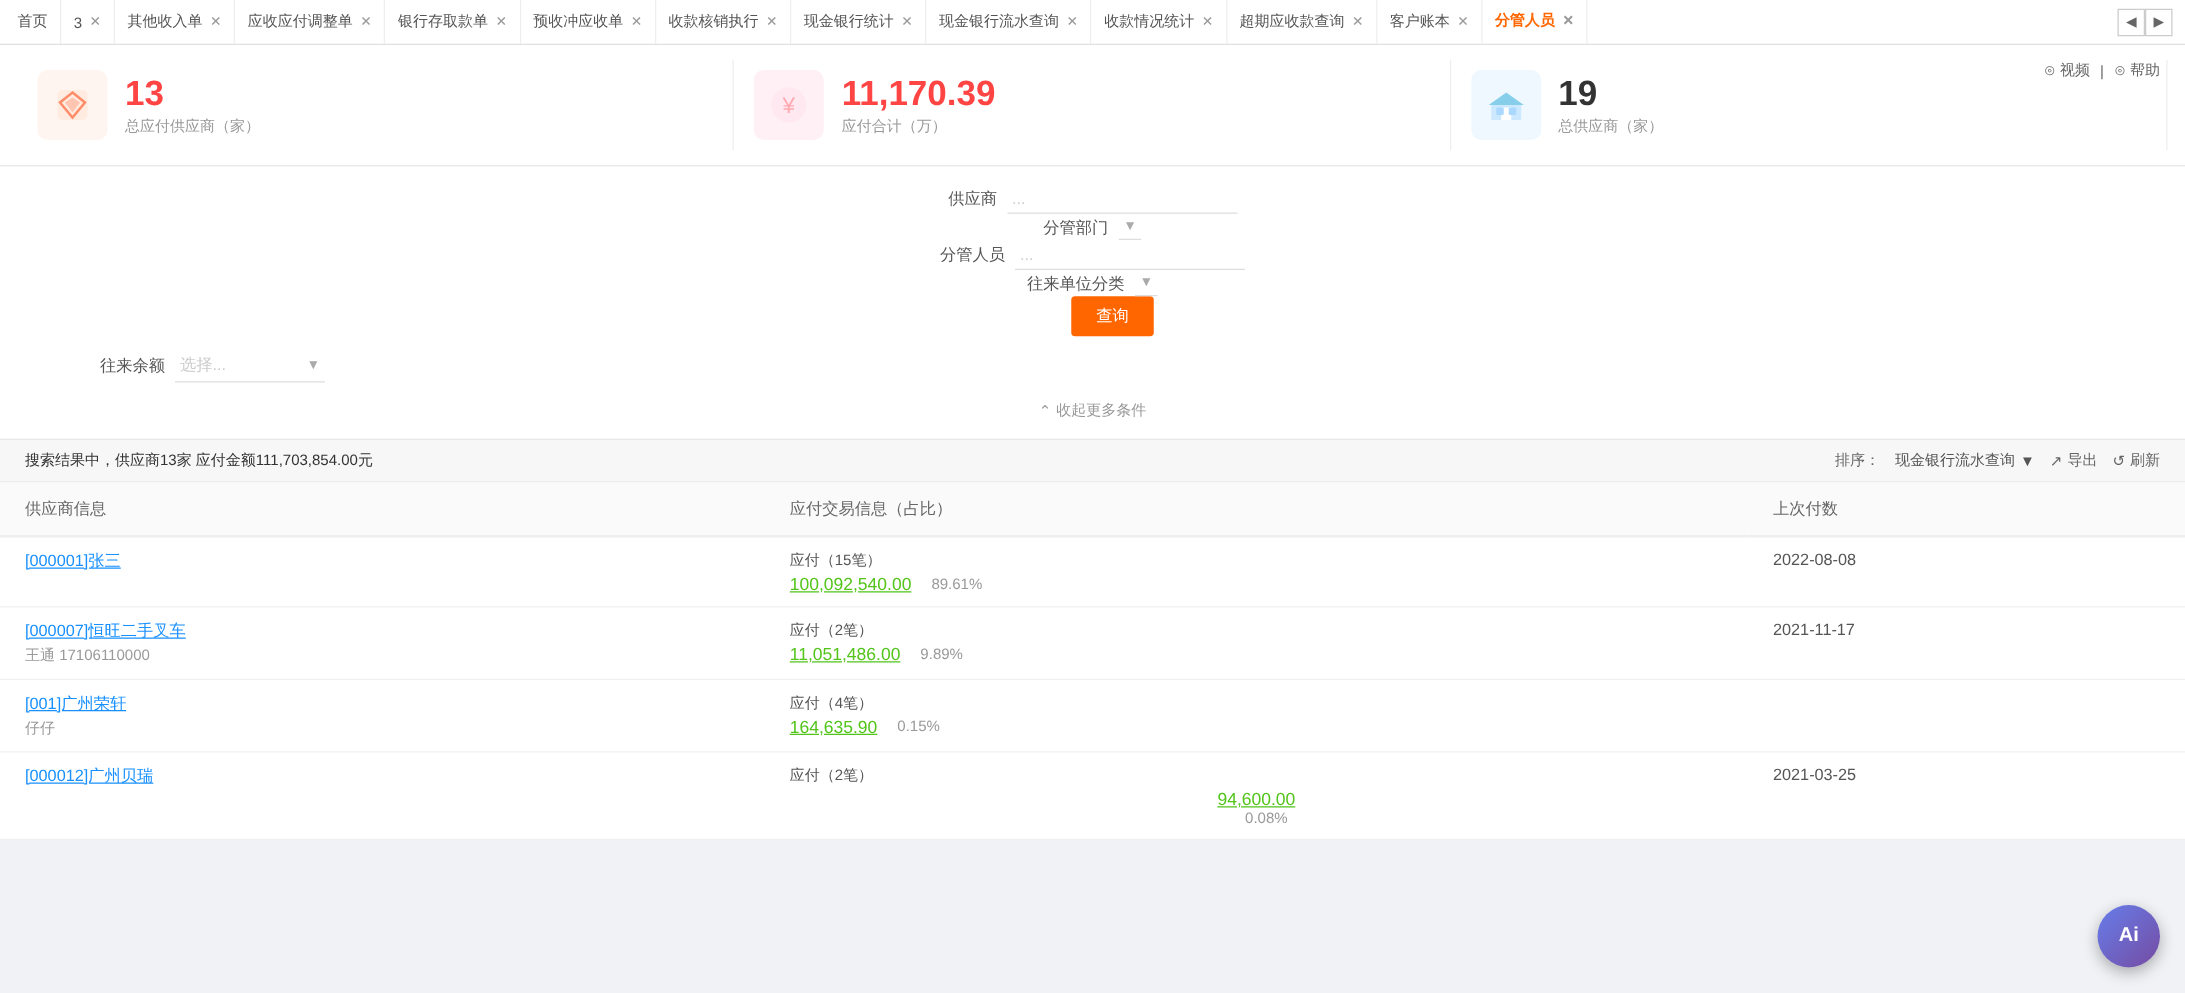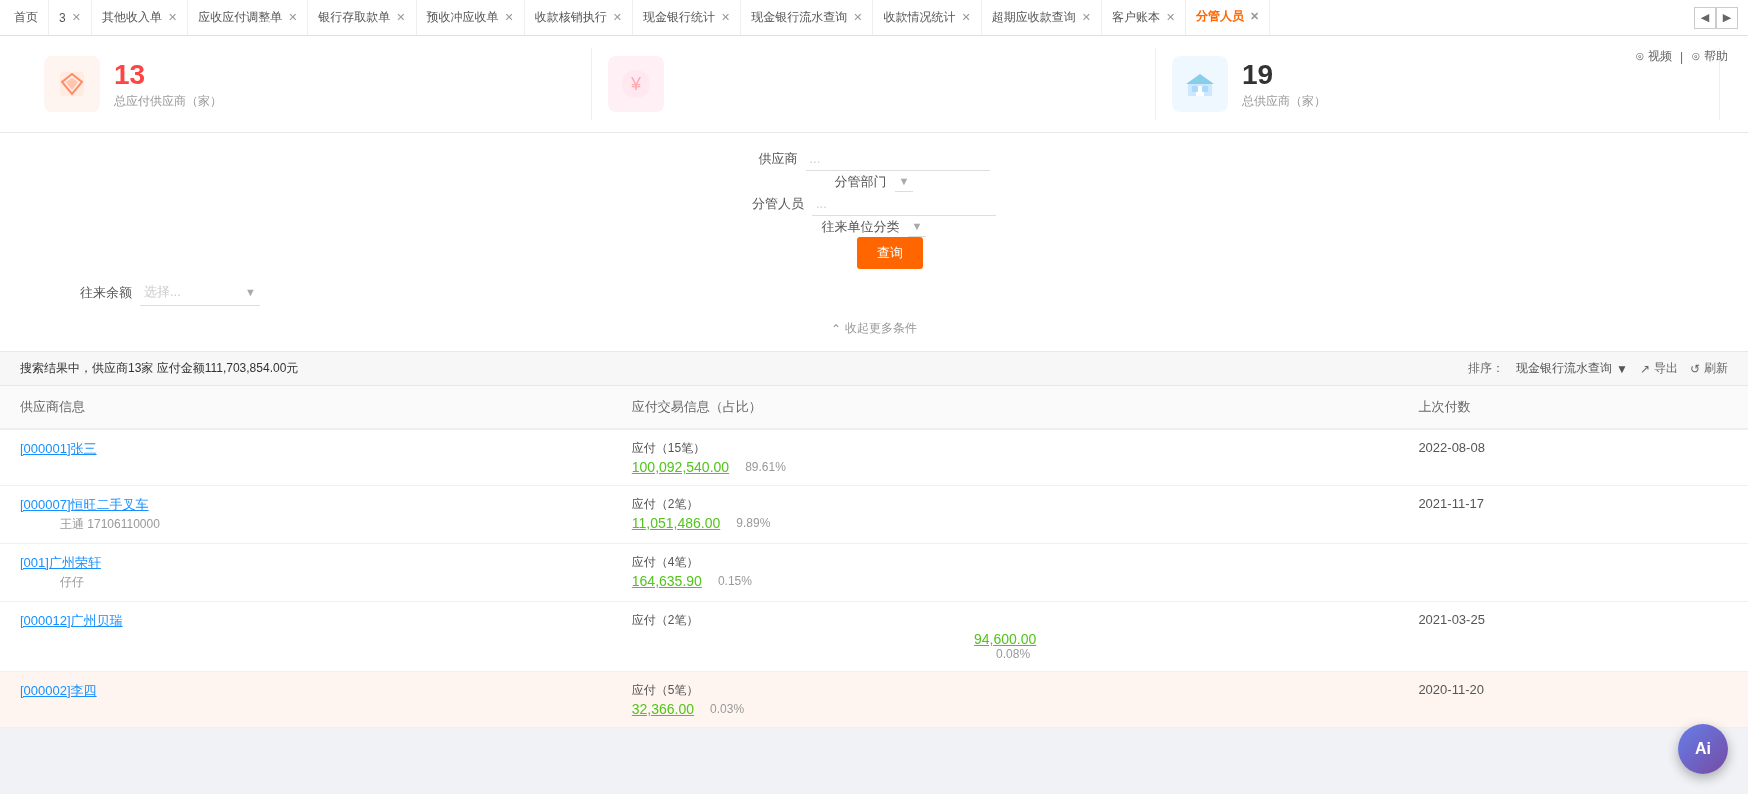"13" .summary-bar { padding: 12px 28px -> 12px 14px }
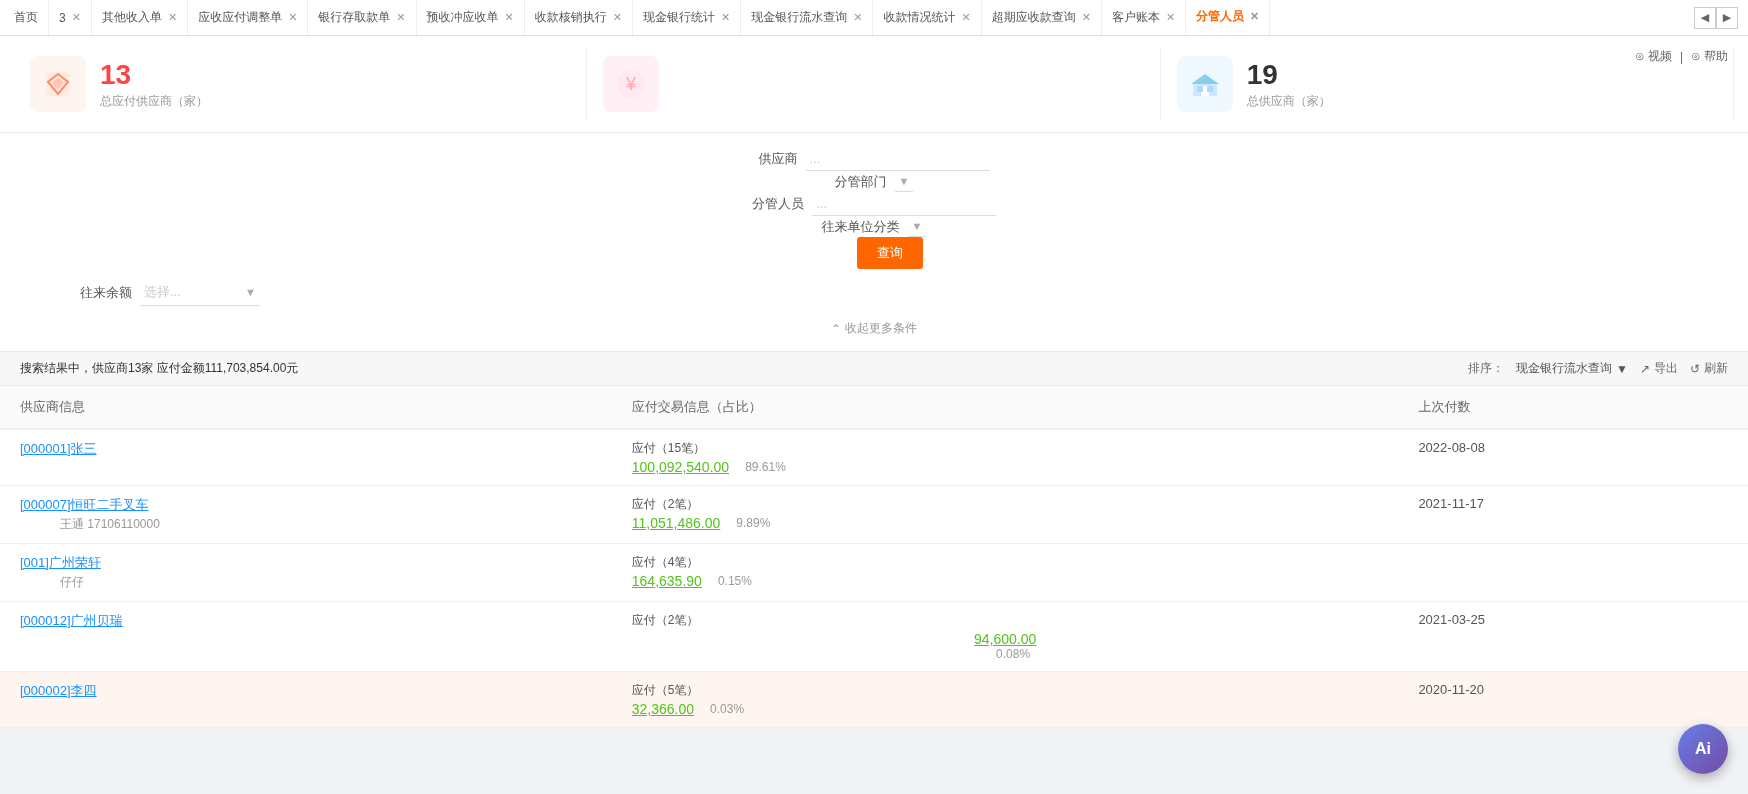"11,170.39" div.summary-content { html: none -> <div> <div>11,170.39</div> <div>应付合计（万）</div> </div> }
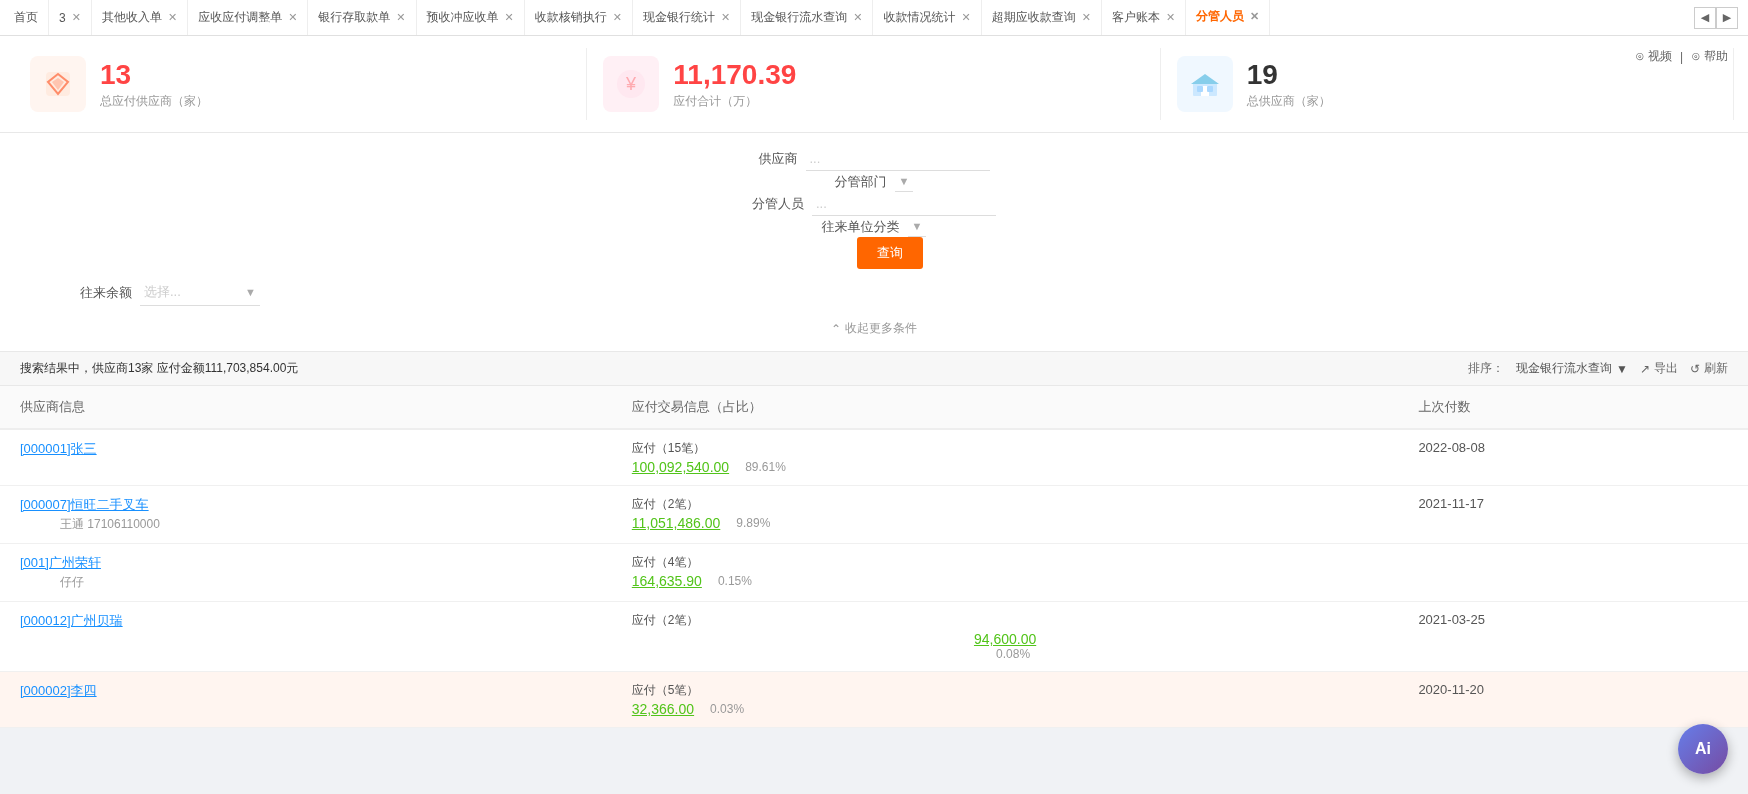"王通 17106110000" .supplier-sub { margin-left: 40px -> none }
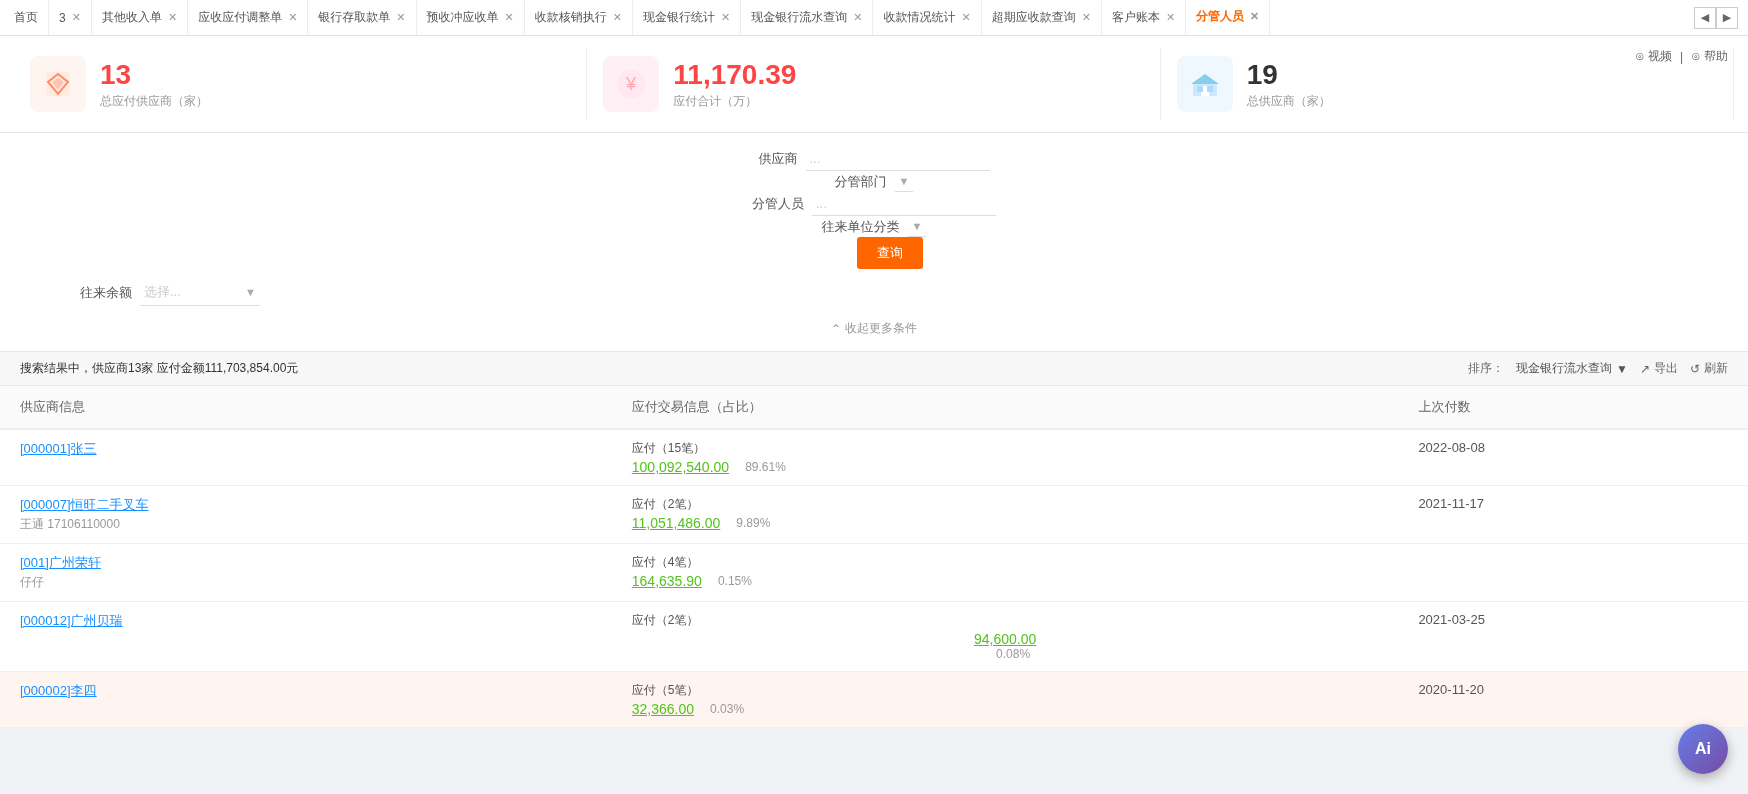"[000002]李四" tr.table-row { html: <tr> <td><a>[000002]李四</a></td> <td> <div>应付（5笔）</div> <div> <span>32,366.00</span> <span>0.03%</span> </div> </td> <td>2020-11-20</td> </tr> -> none }
